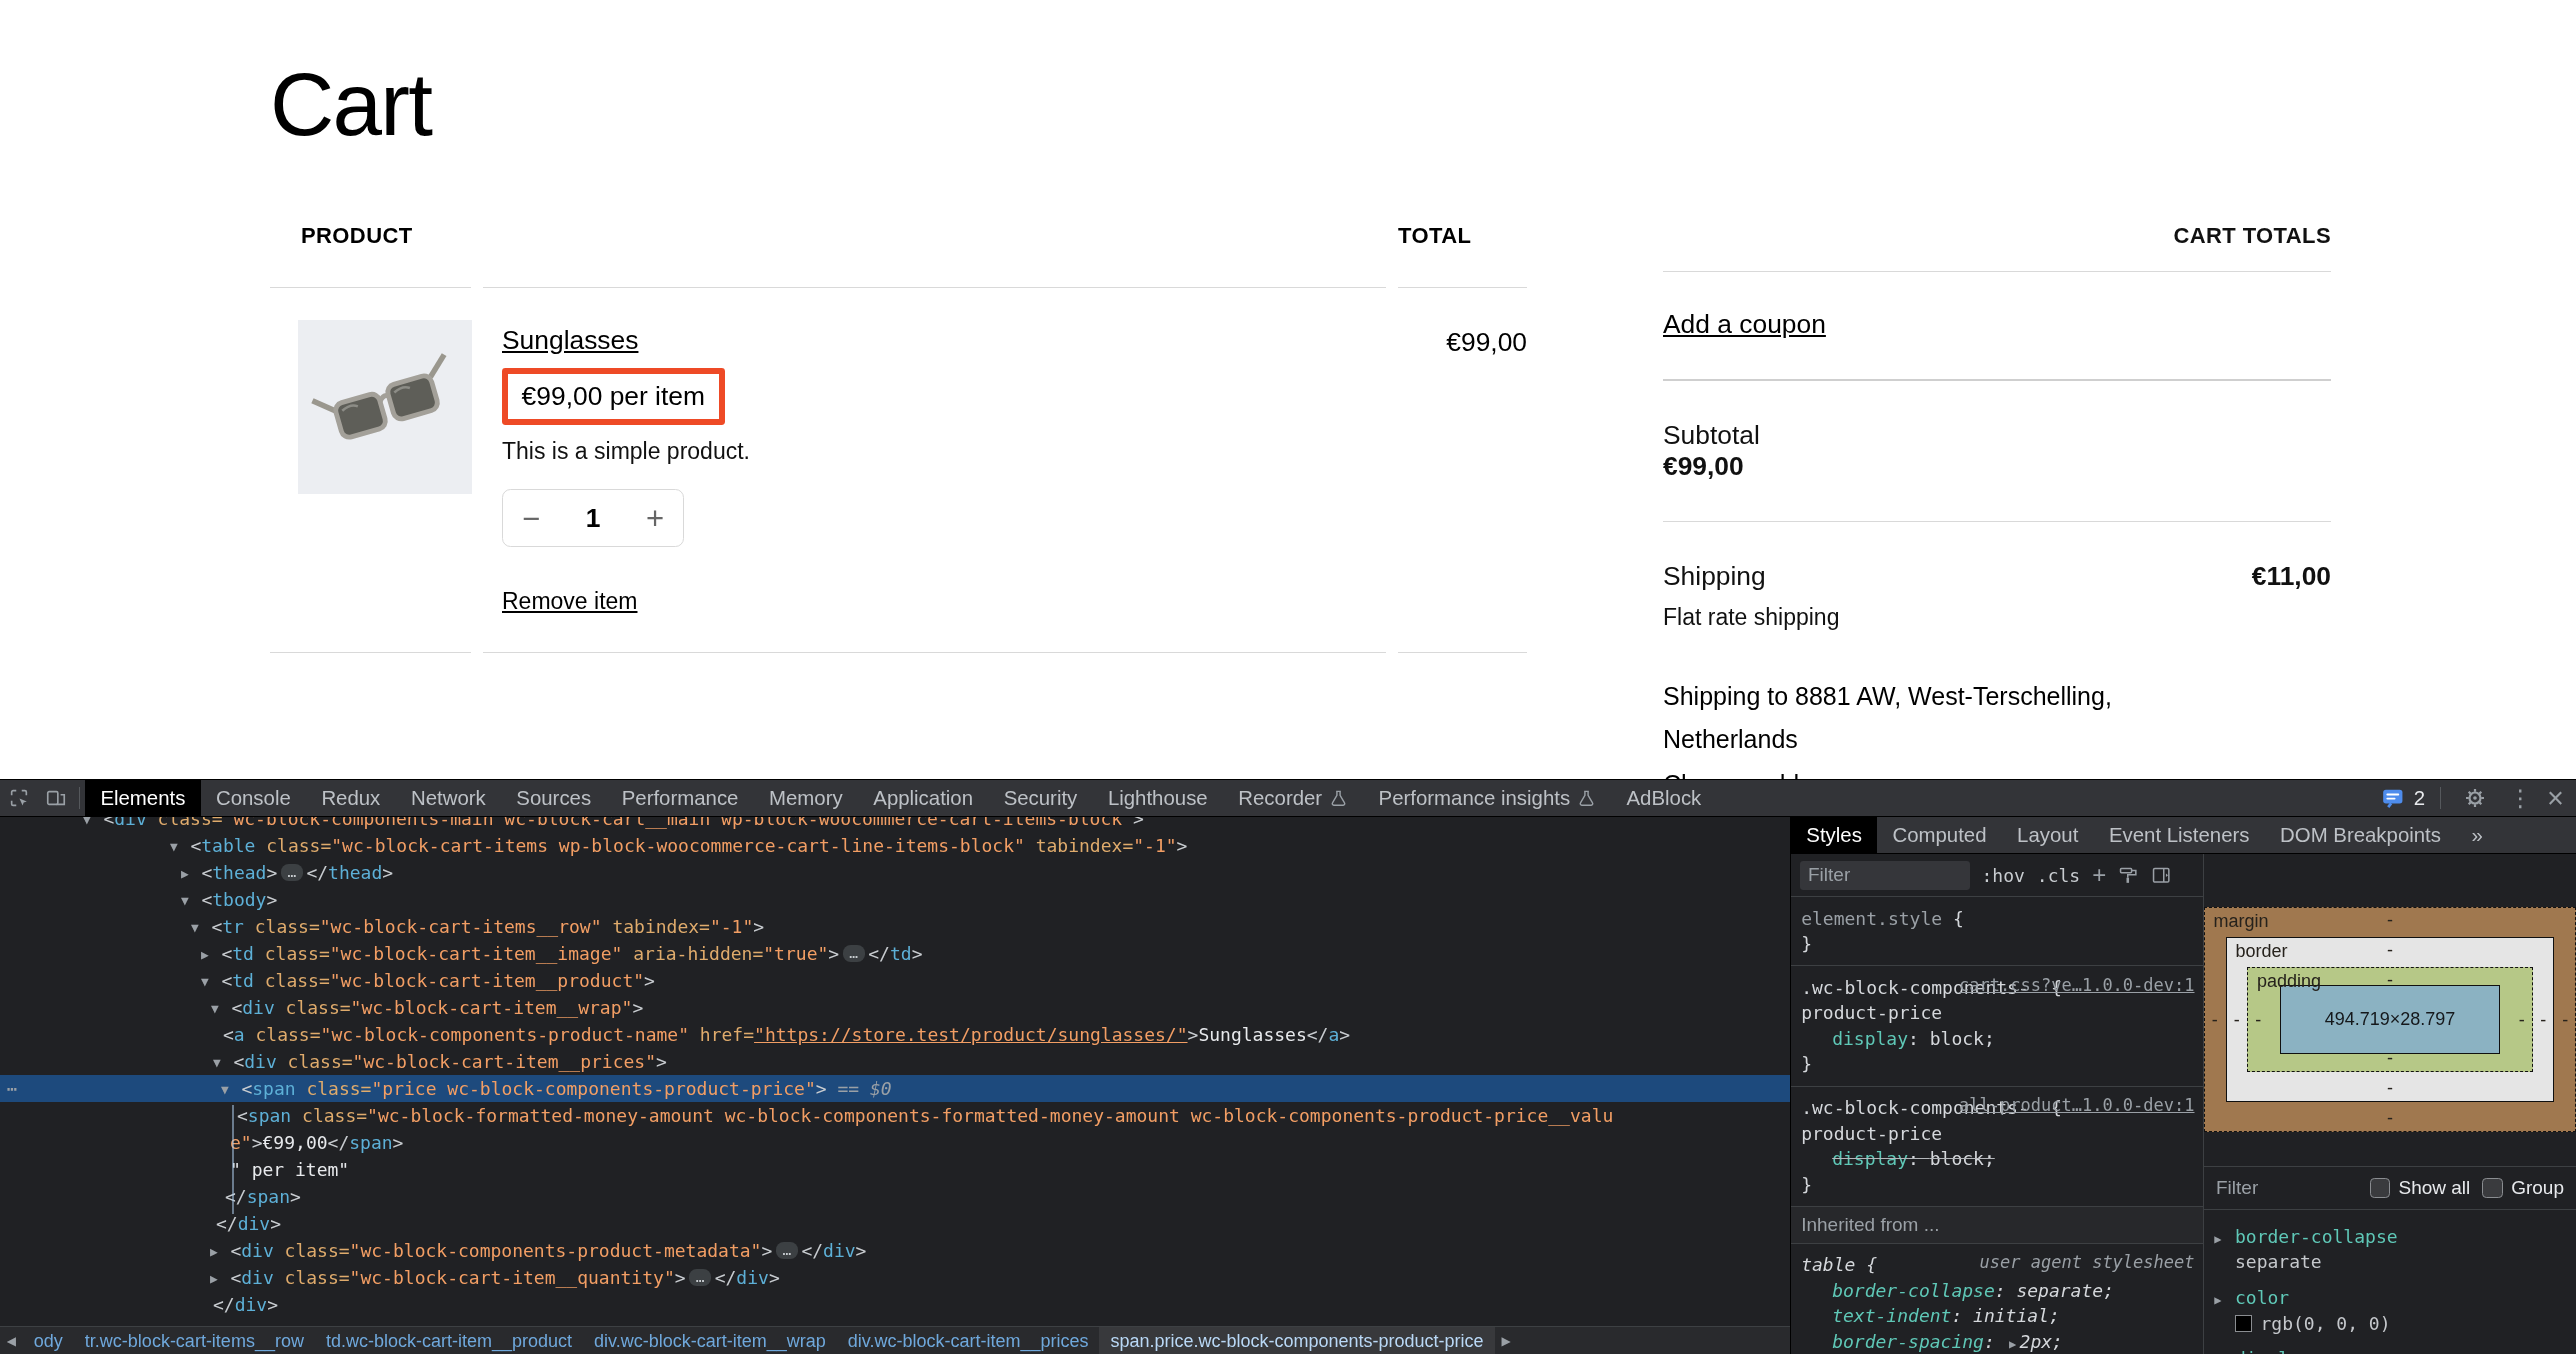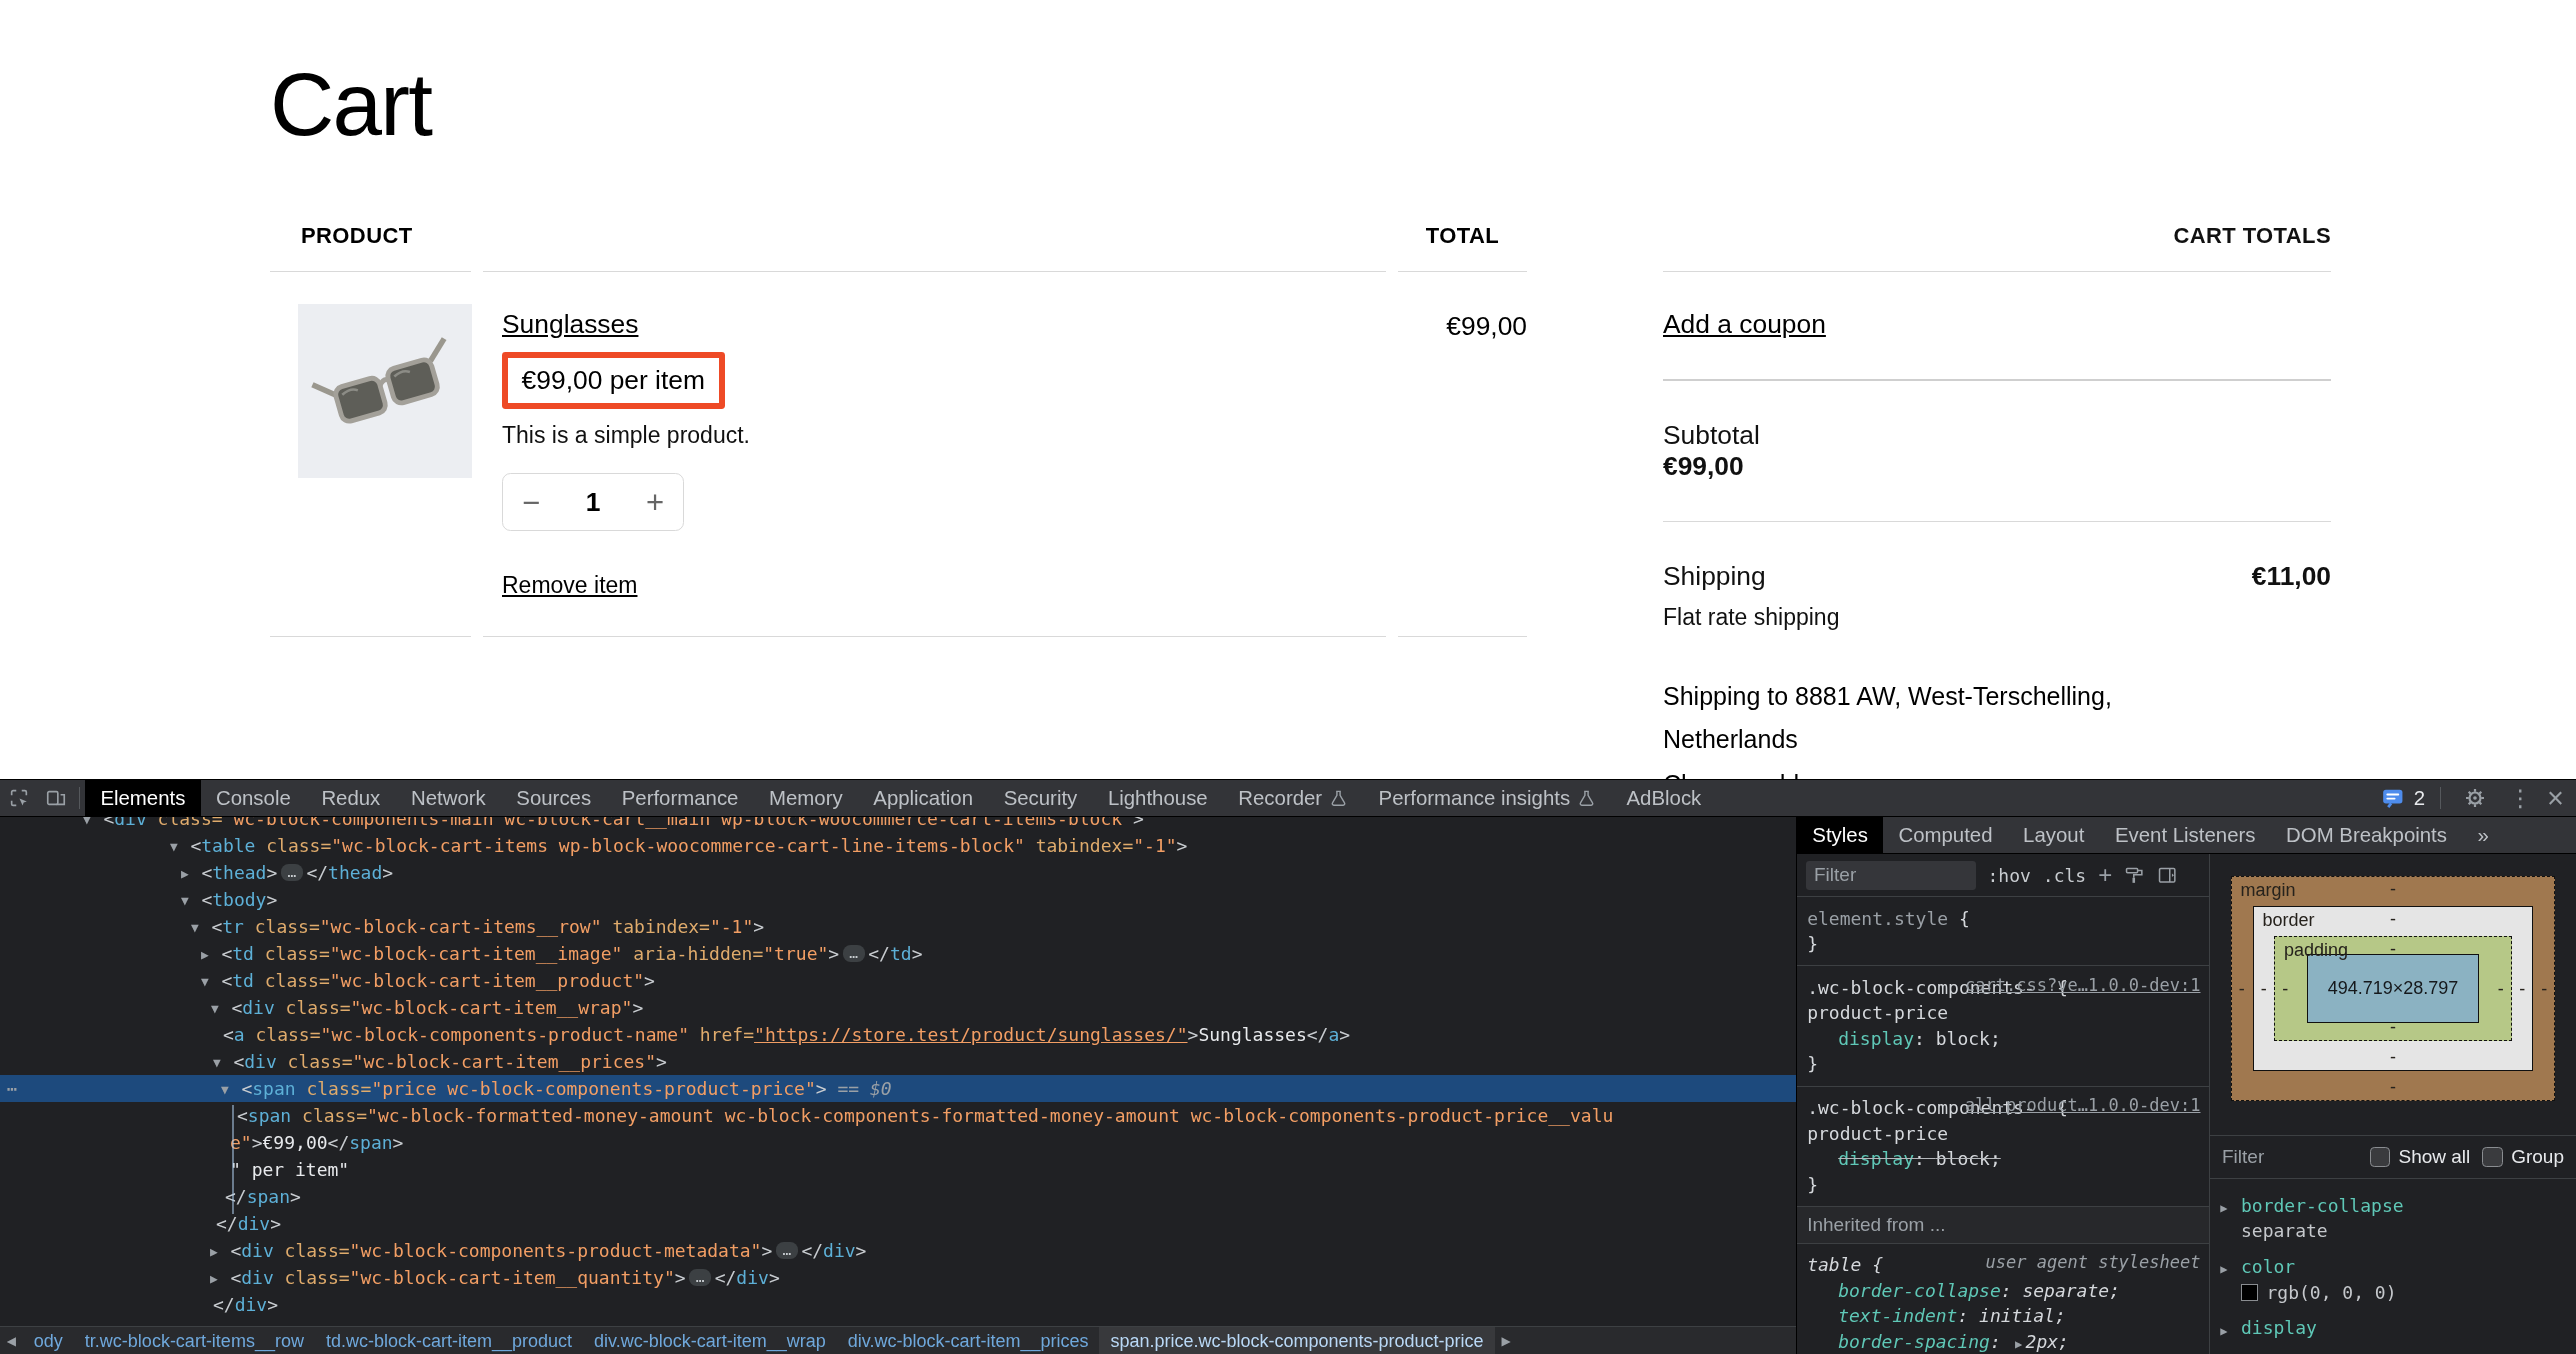"TOTAL" .ct-head .c3 { padding-bottom: 22px -> 38px; text-align: center -> left }
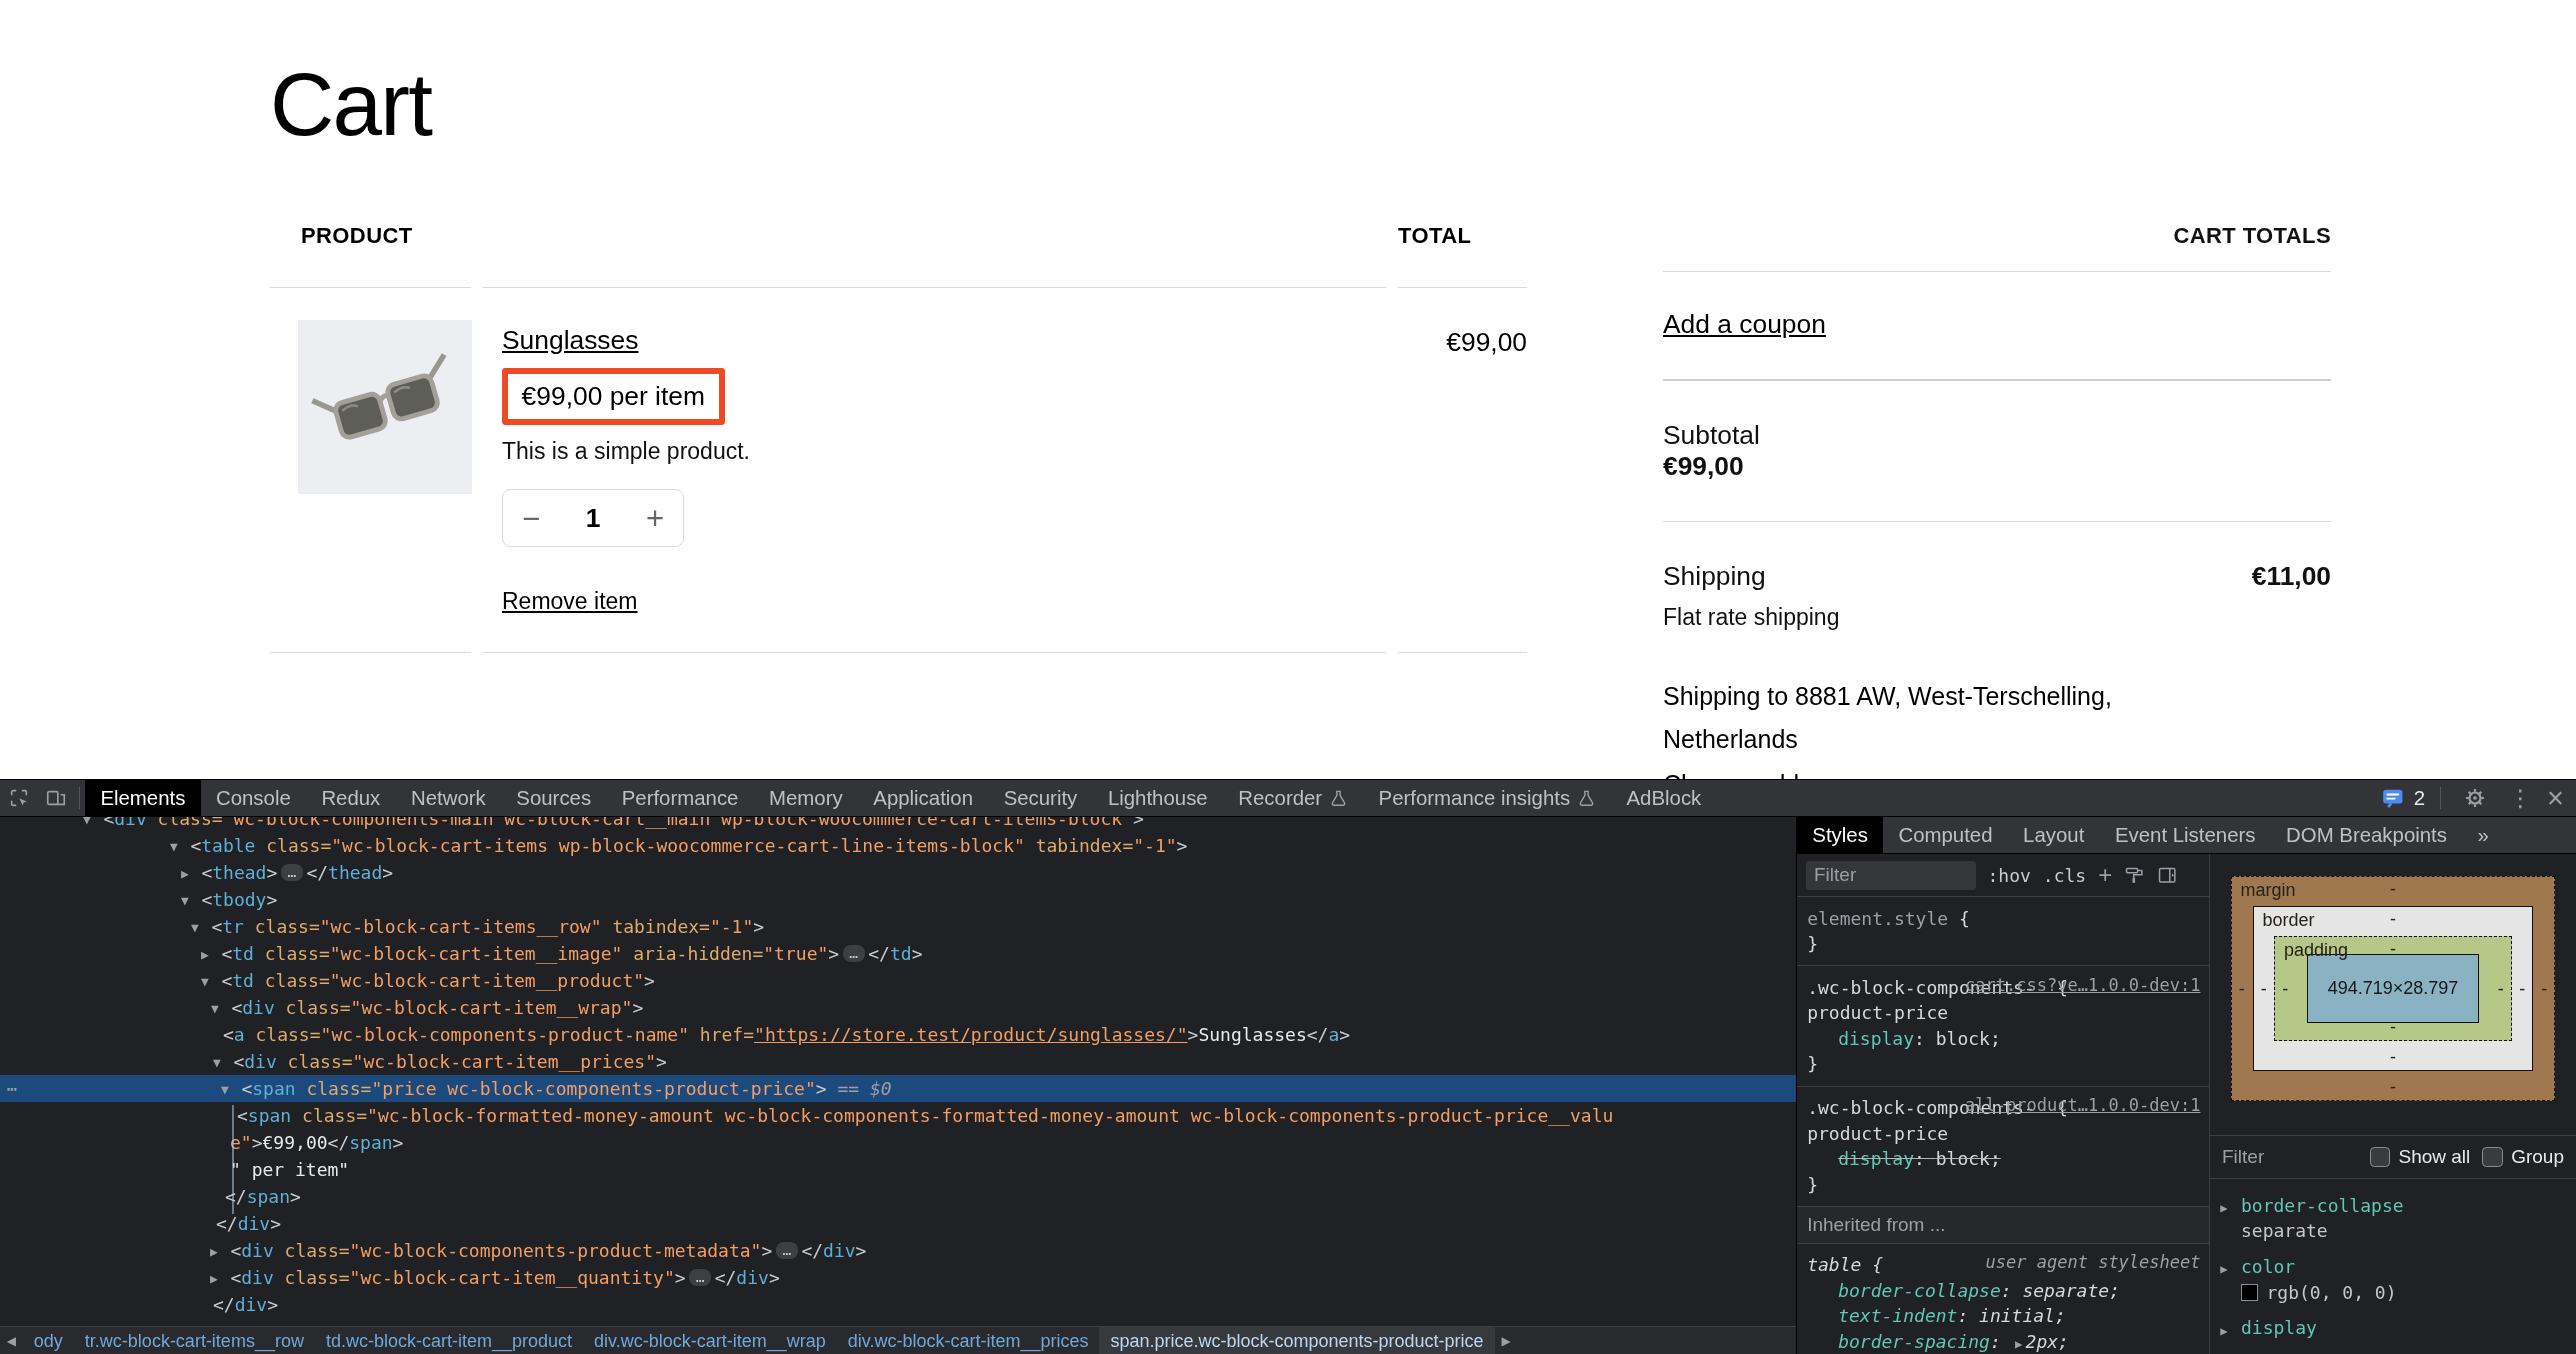"margin" .boxmodel { margin: 22px auto 0 -> 53px auto 0; width: 324px -> 372px }
